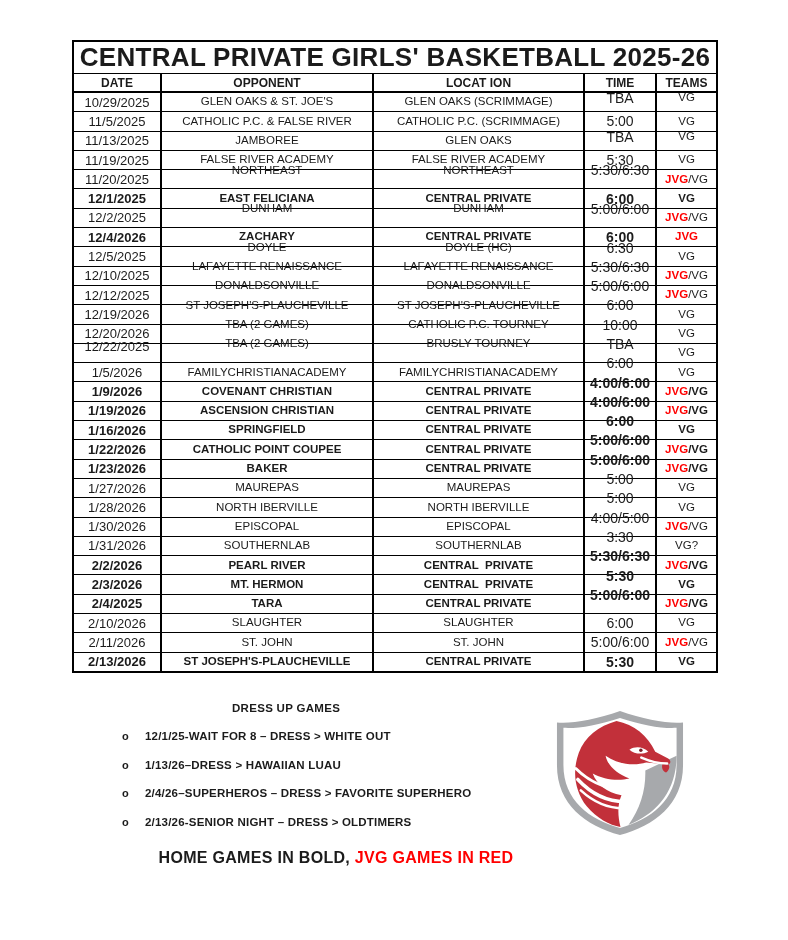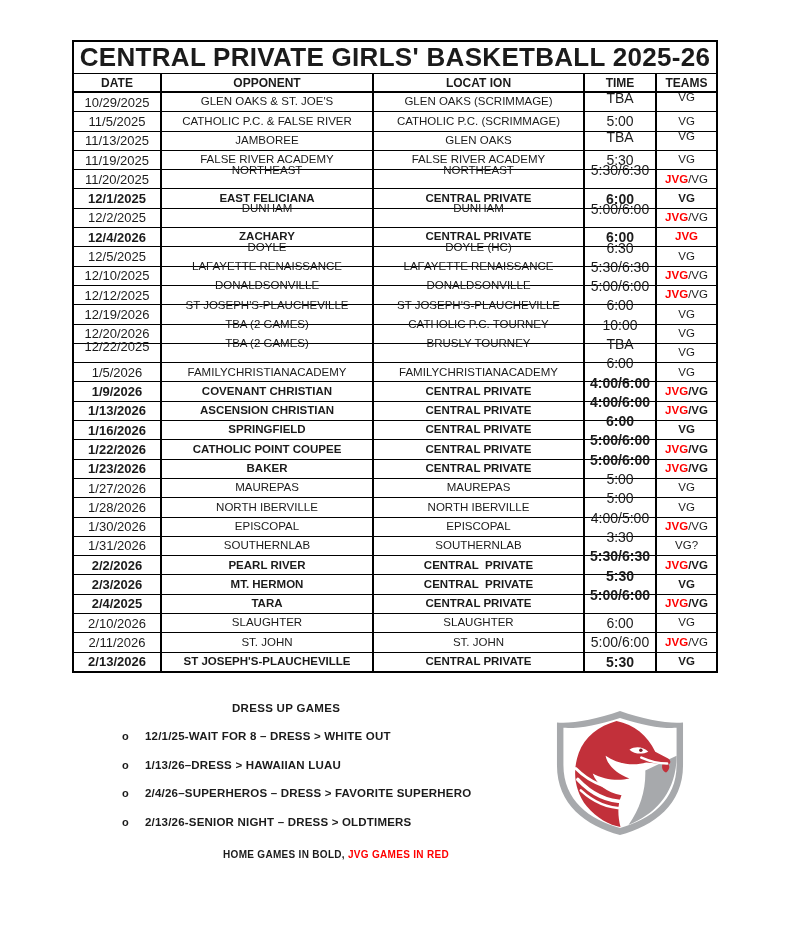"1/13/2026" span { text: 1/13/2026 -> 1/19/2026 }
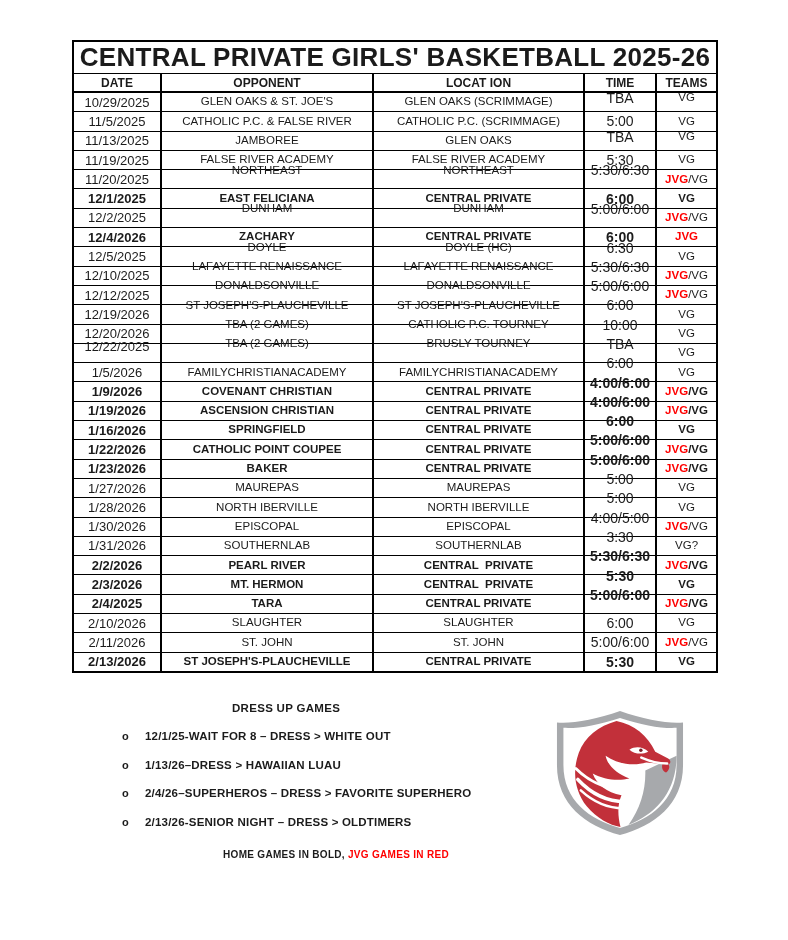"HOME GAMES IN BOLD, JVG" .footer-note { font-size: 10px -> 16px }
